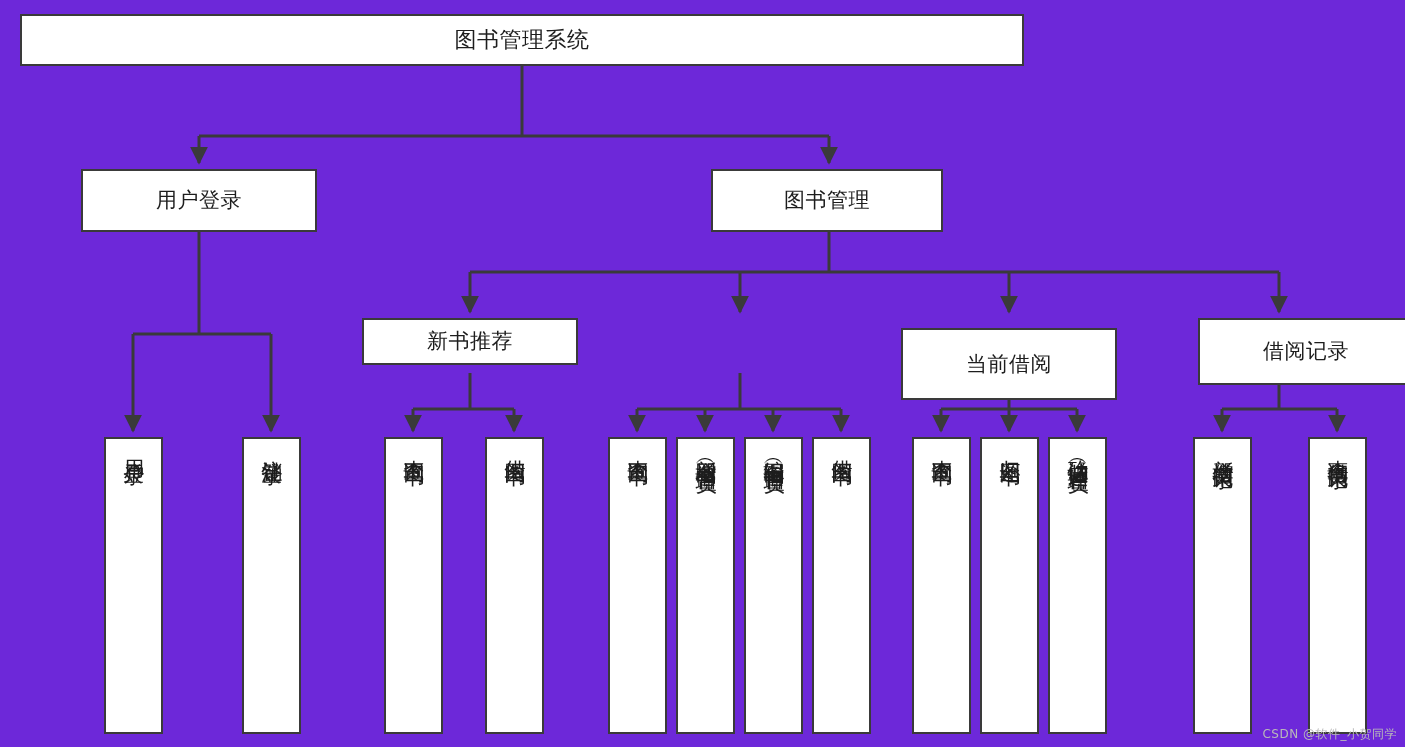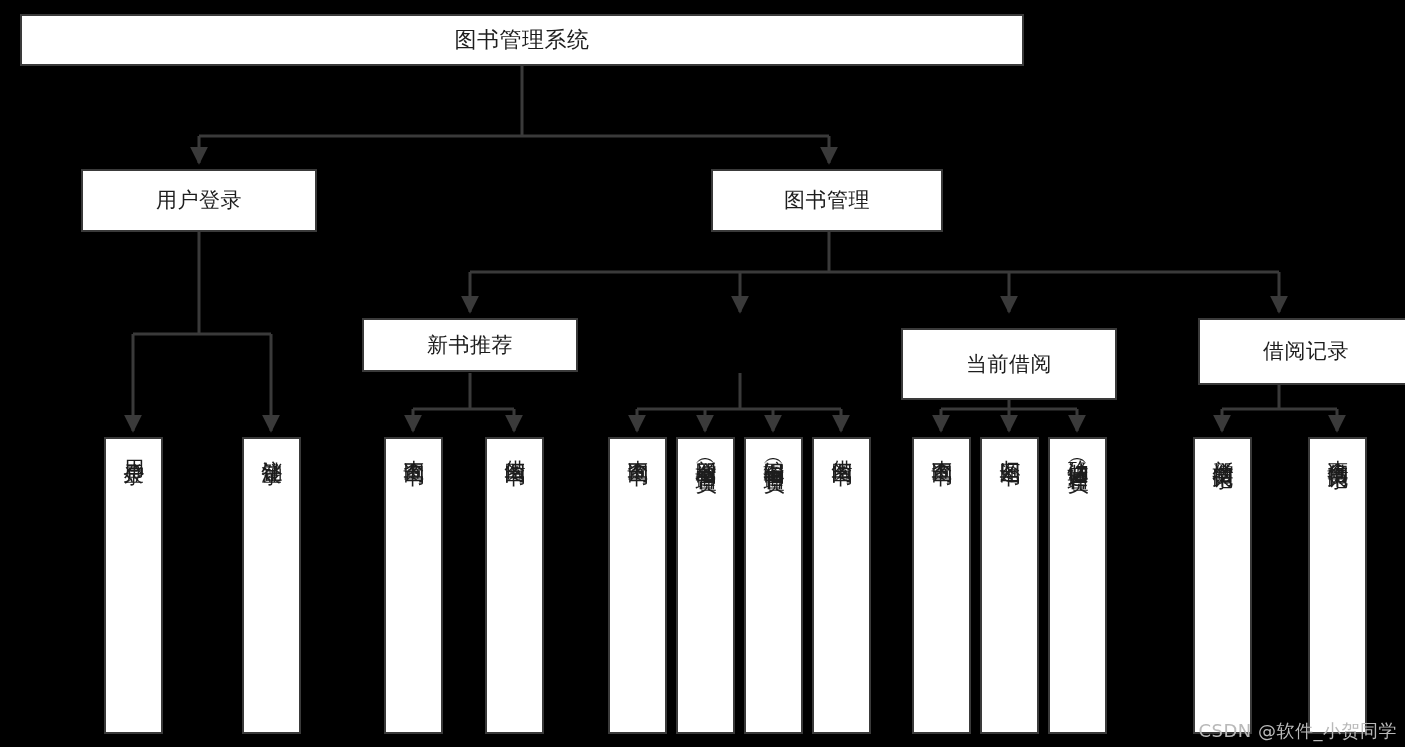"图书管理系统" #canvas { background: #000000 -> #6d28d9 }
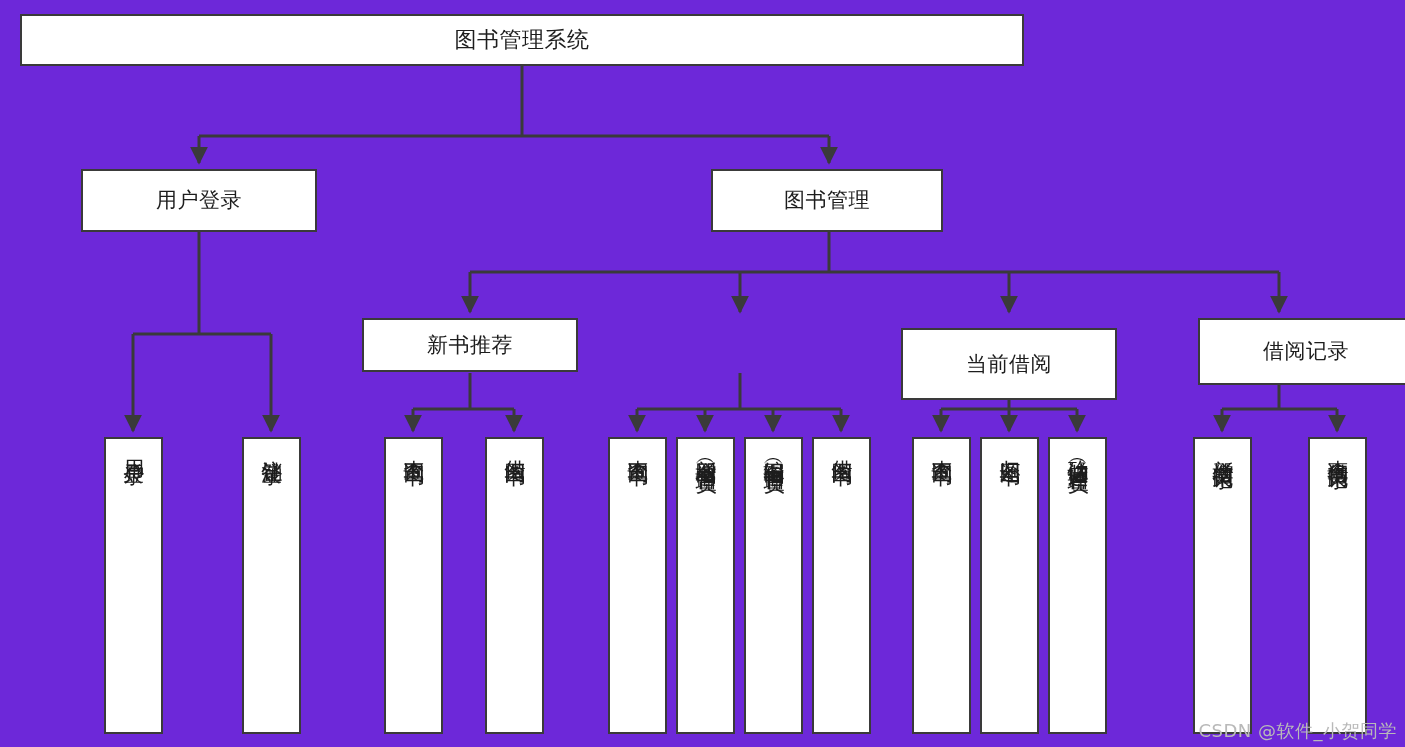"新书推荐" div.node { height: 54px -> 47px }
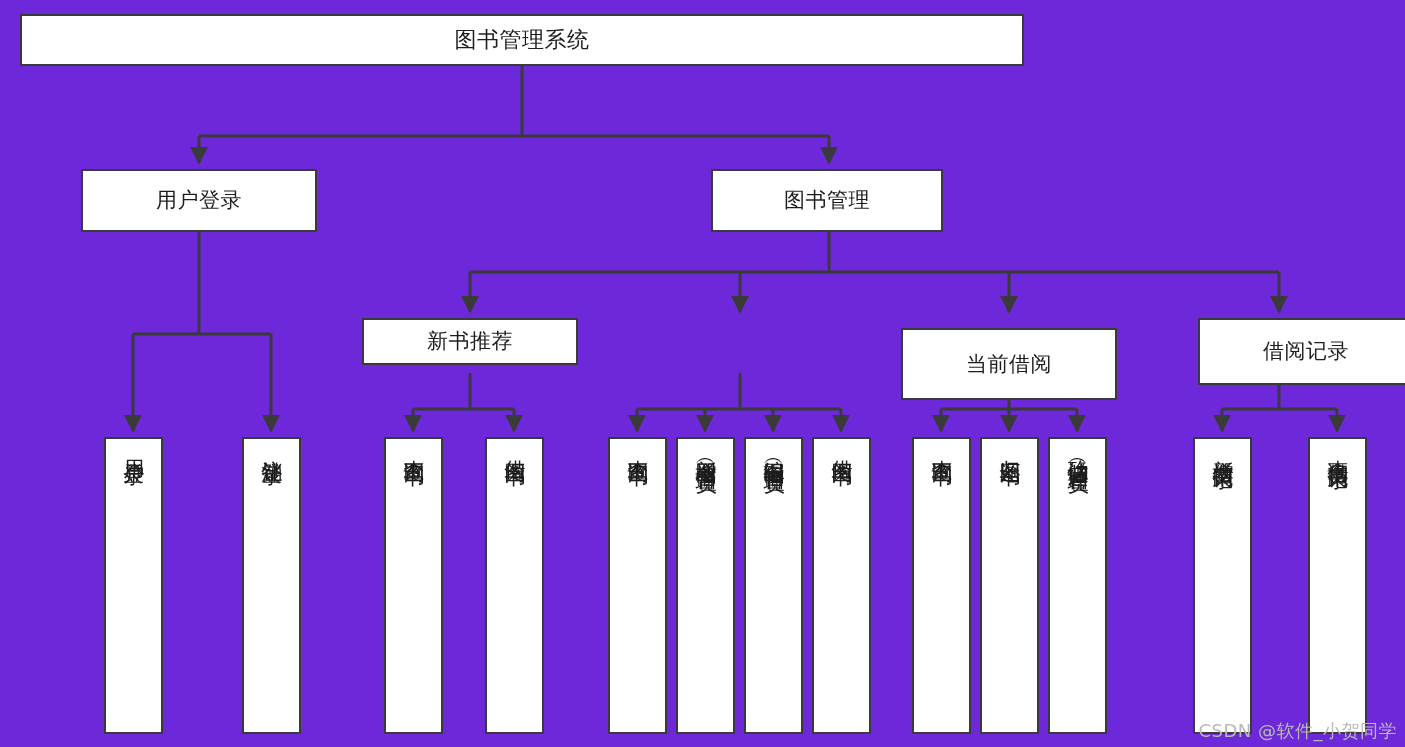"CSDN @软件_小贺同学" .watermark { font-size: 18px -> 12px }
